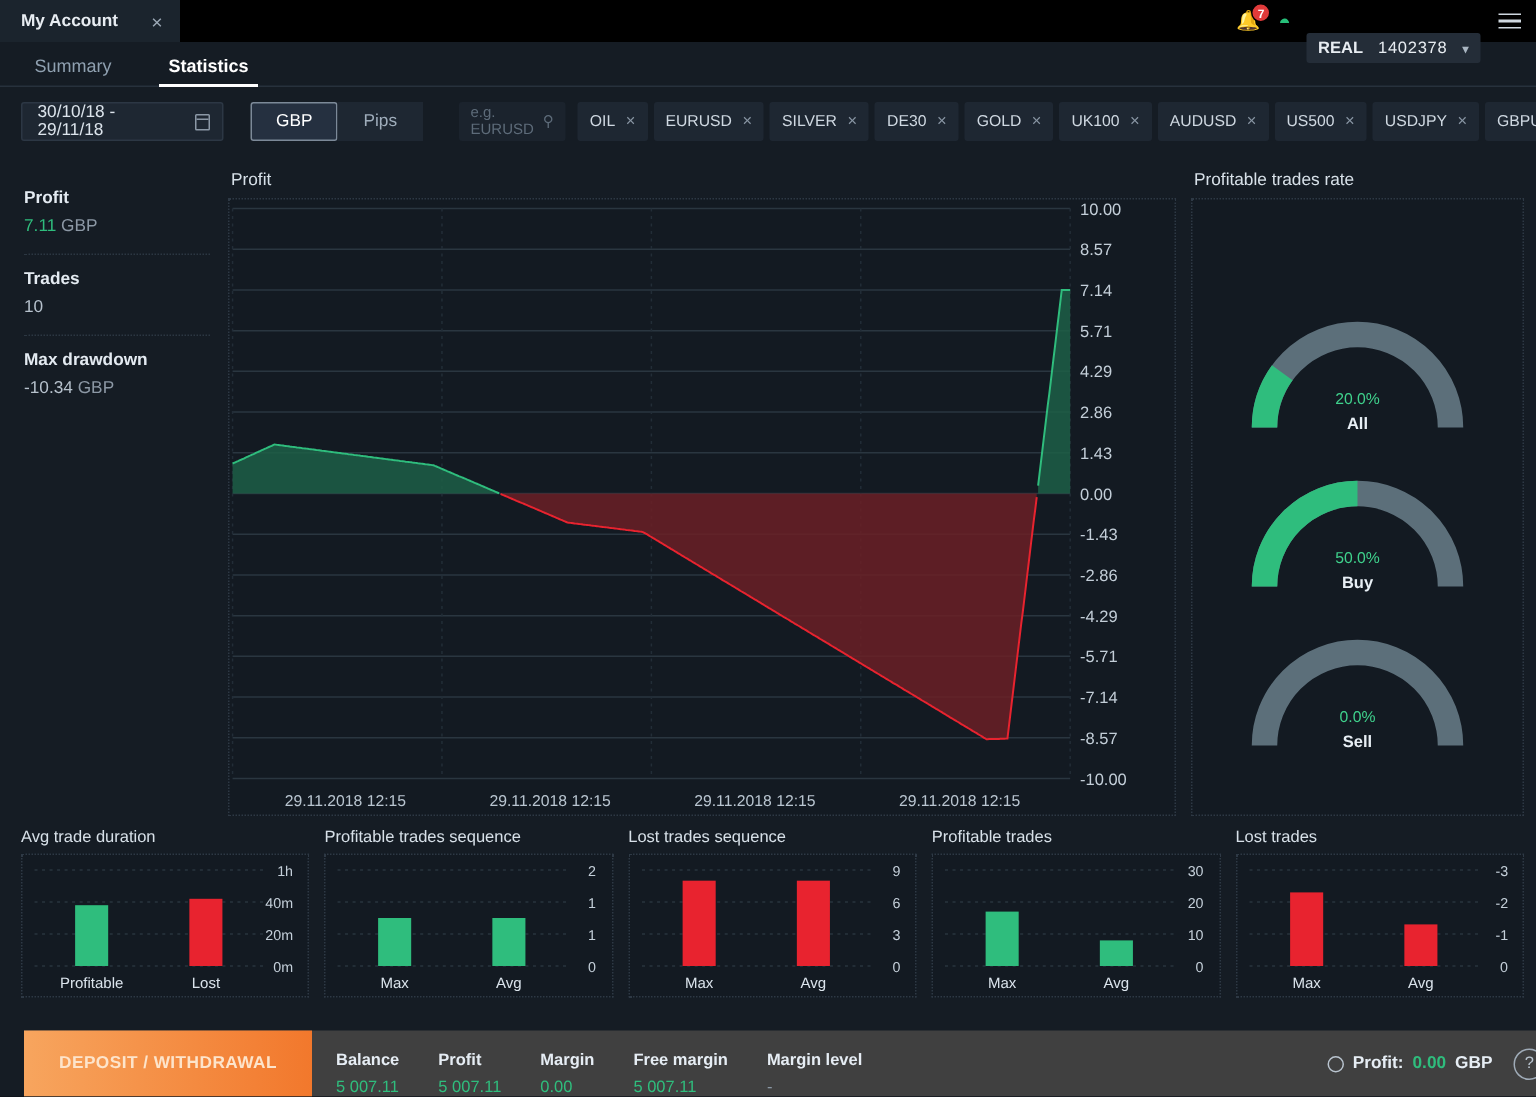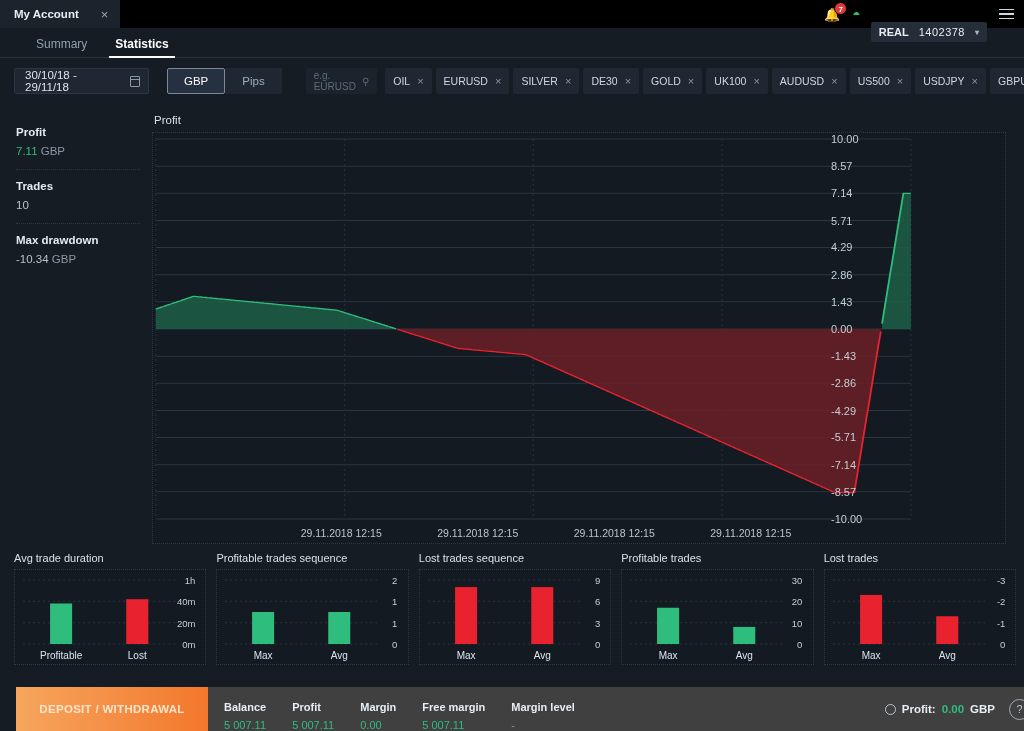"Summary" .navtabs { padding-left: 36px -> 23px }
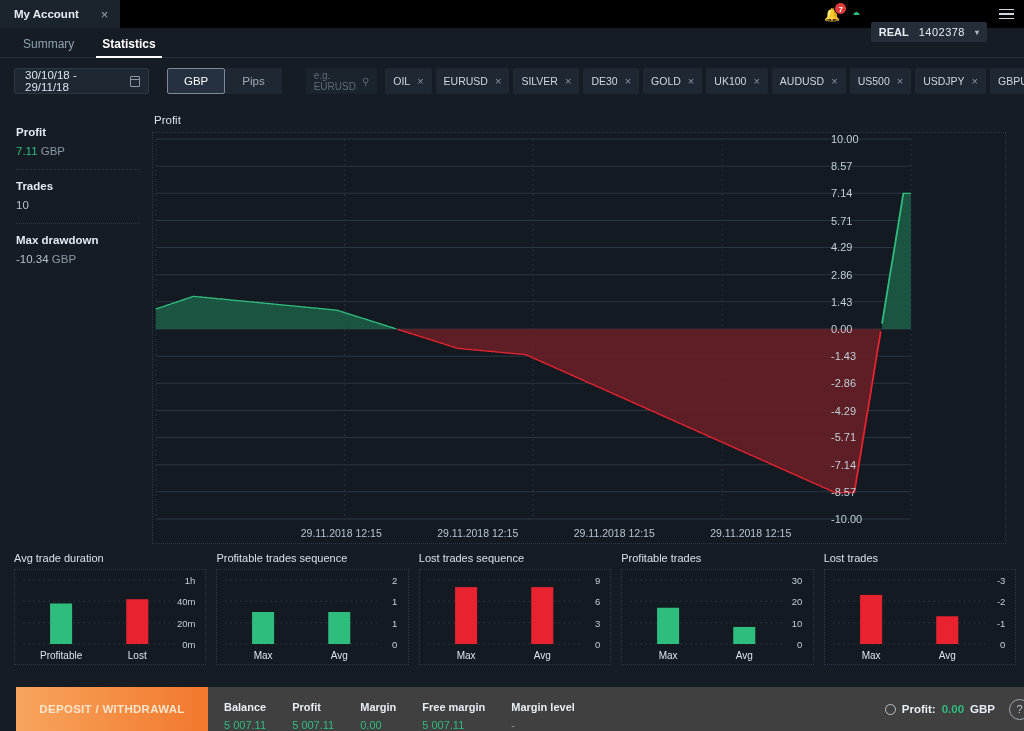"Statistics" .navtab.active { margin-left: none -> 10px }
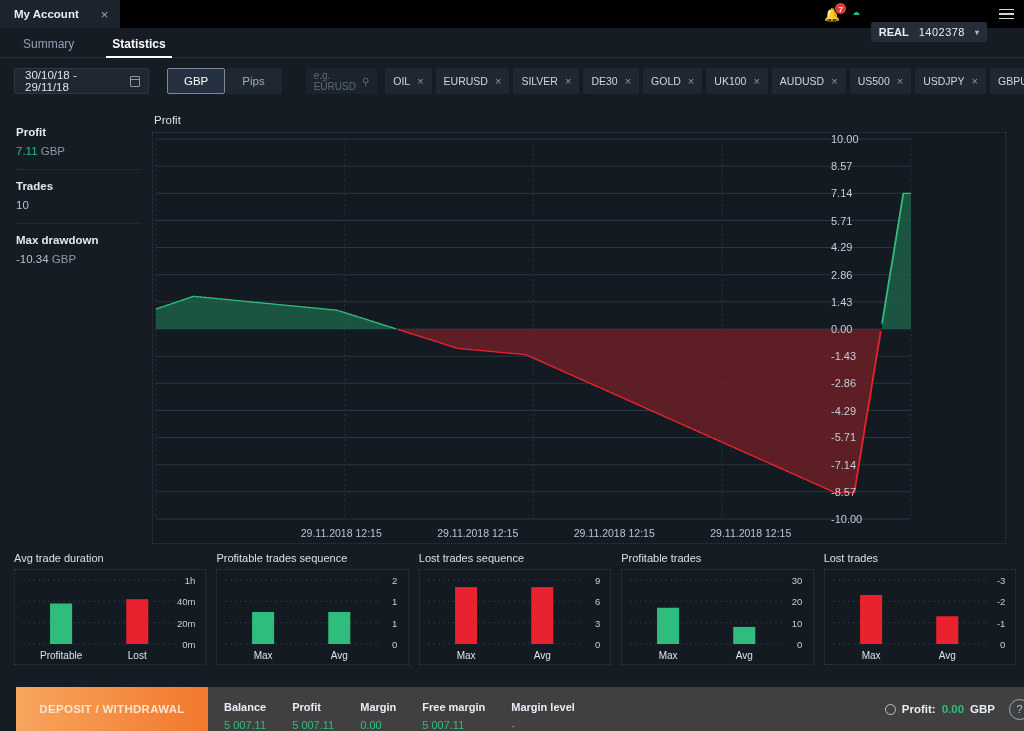"Profitable trades rate" div.right { html: none -> <div> <div>Profitable trades rate</div> <div> <svg> <path></path> <path></path> <text>20.0%</text> <text>All</text> <path></path> <path></path> <text>50.0%</text> <text>Buy</text> <path></path> <text>0.0%</text> <text>Sell</text> </svg> </div> </div> }
